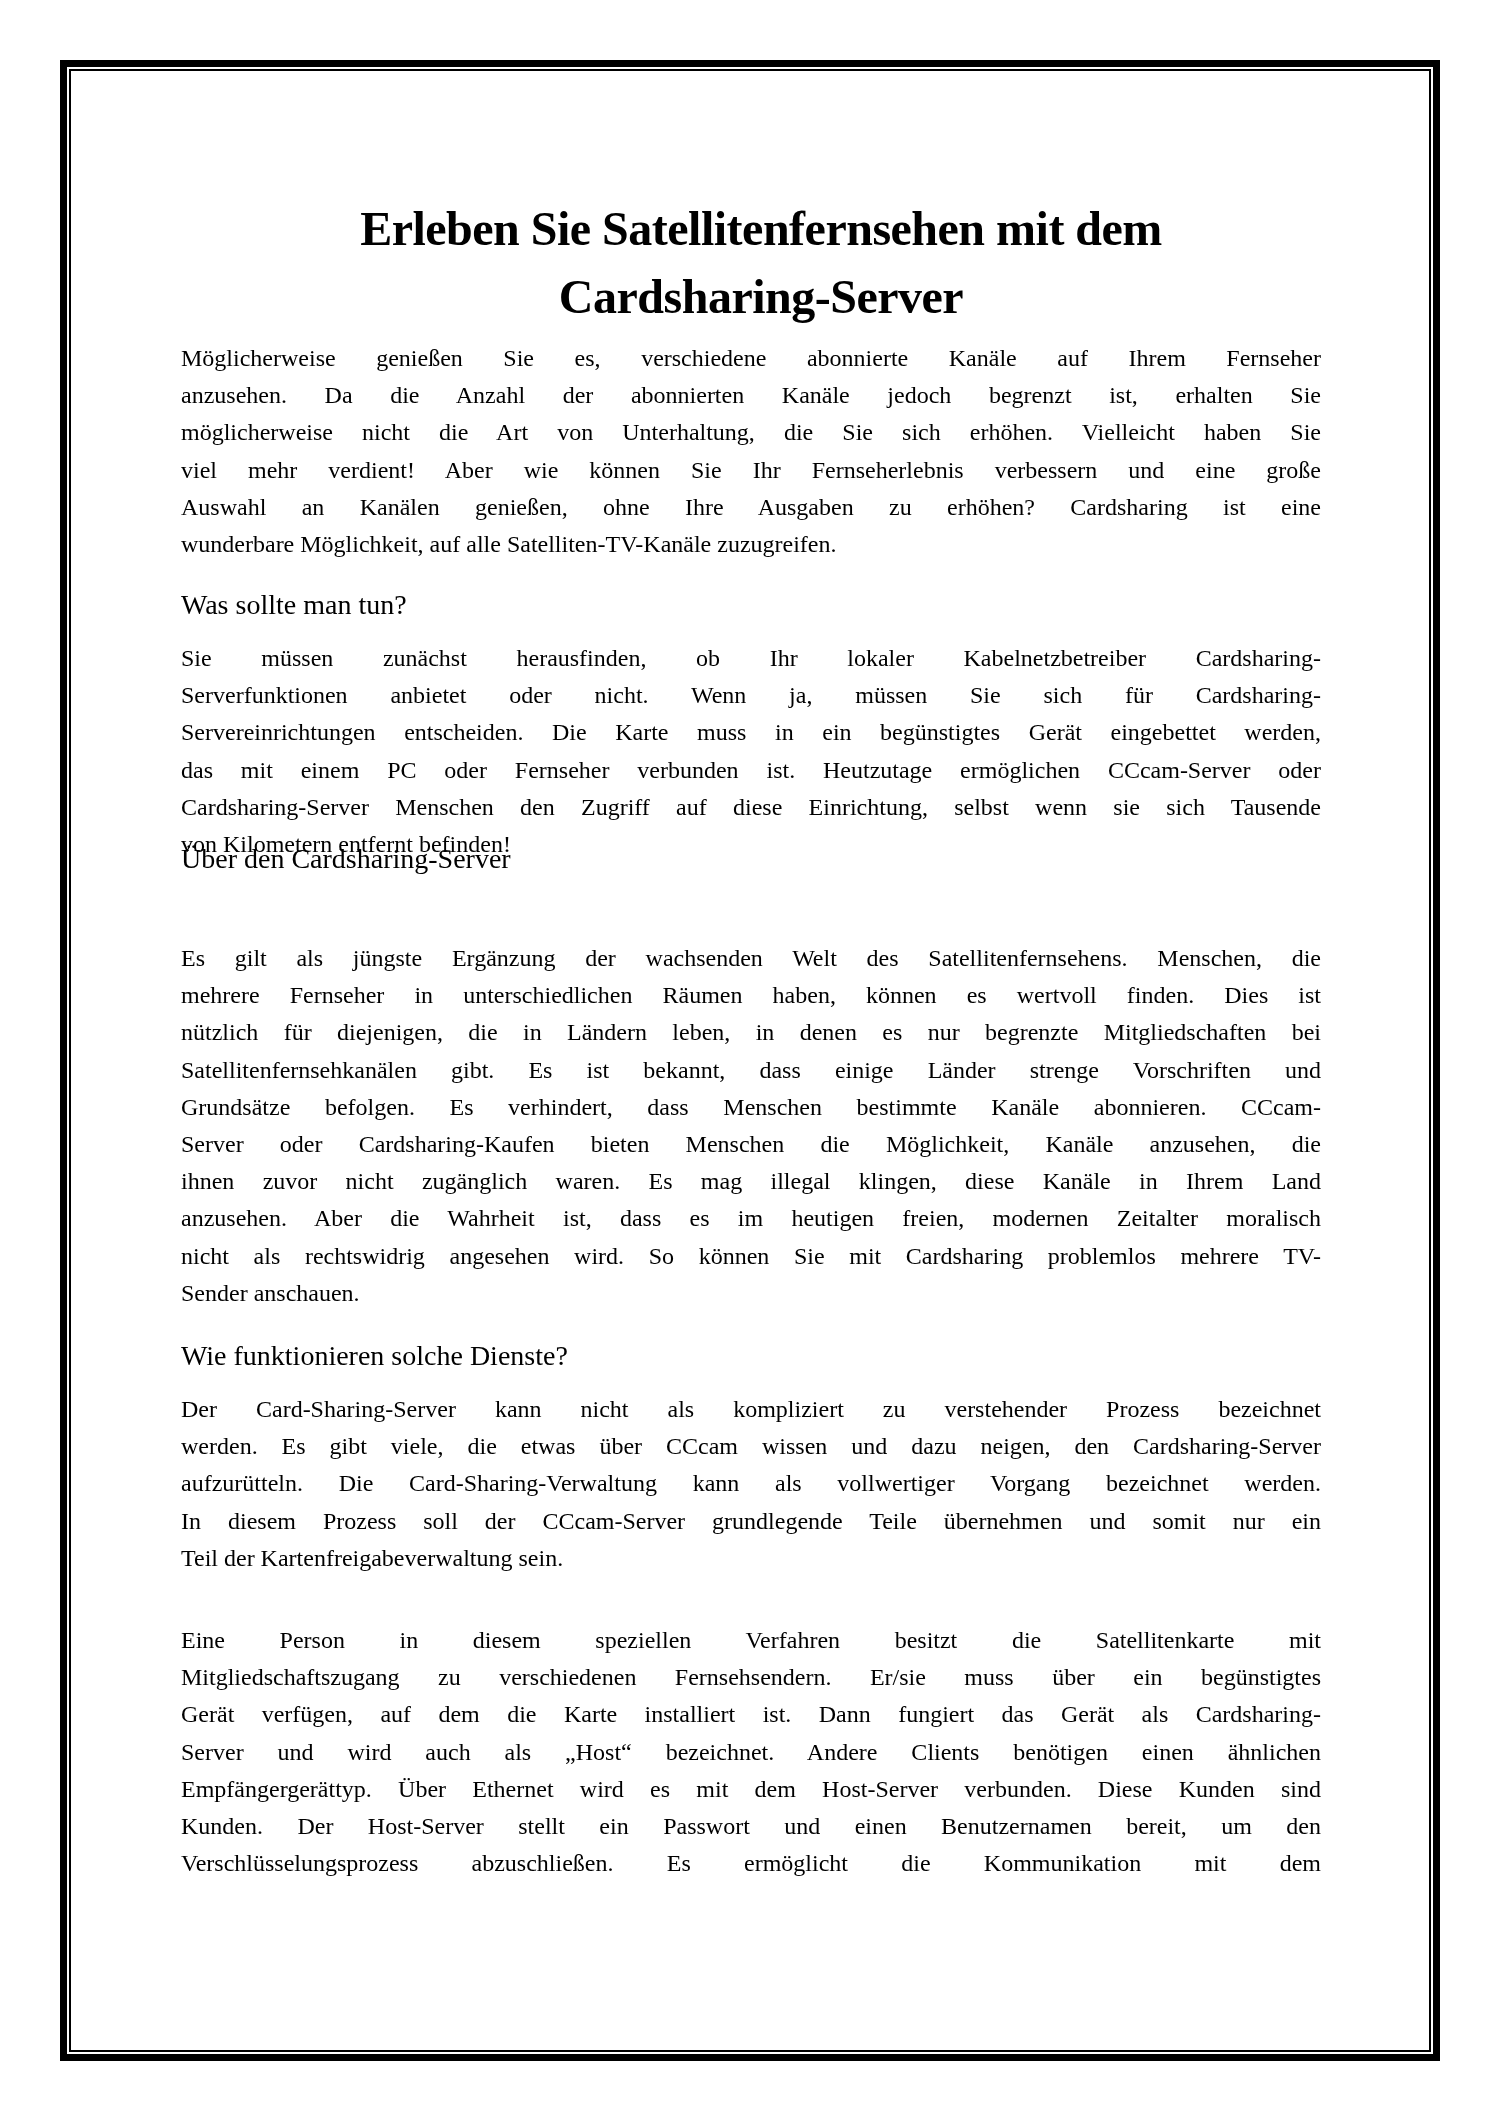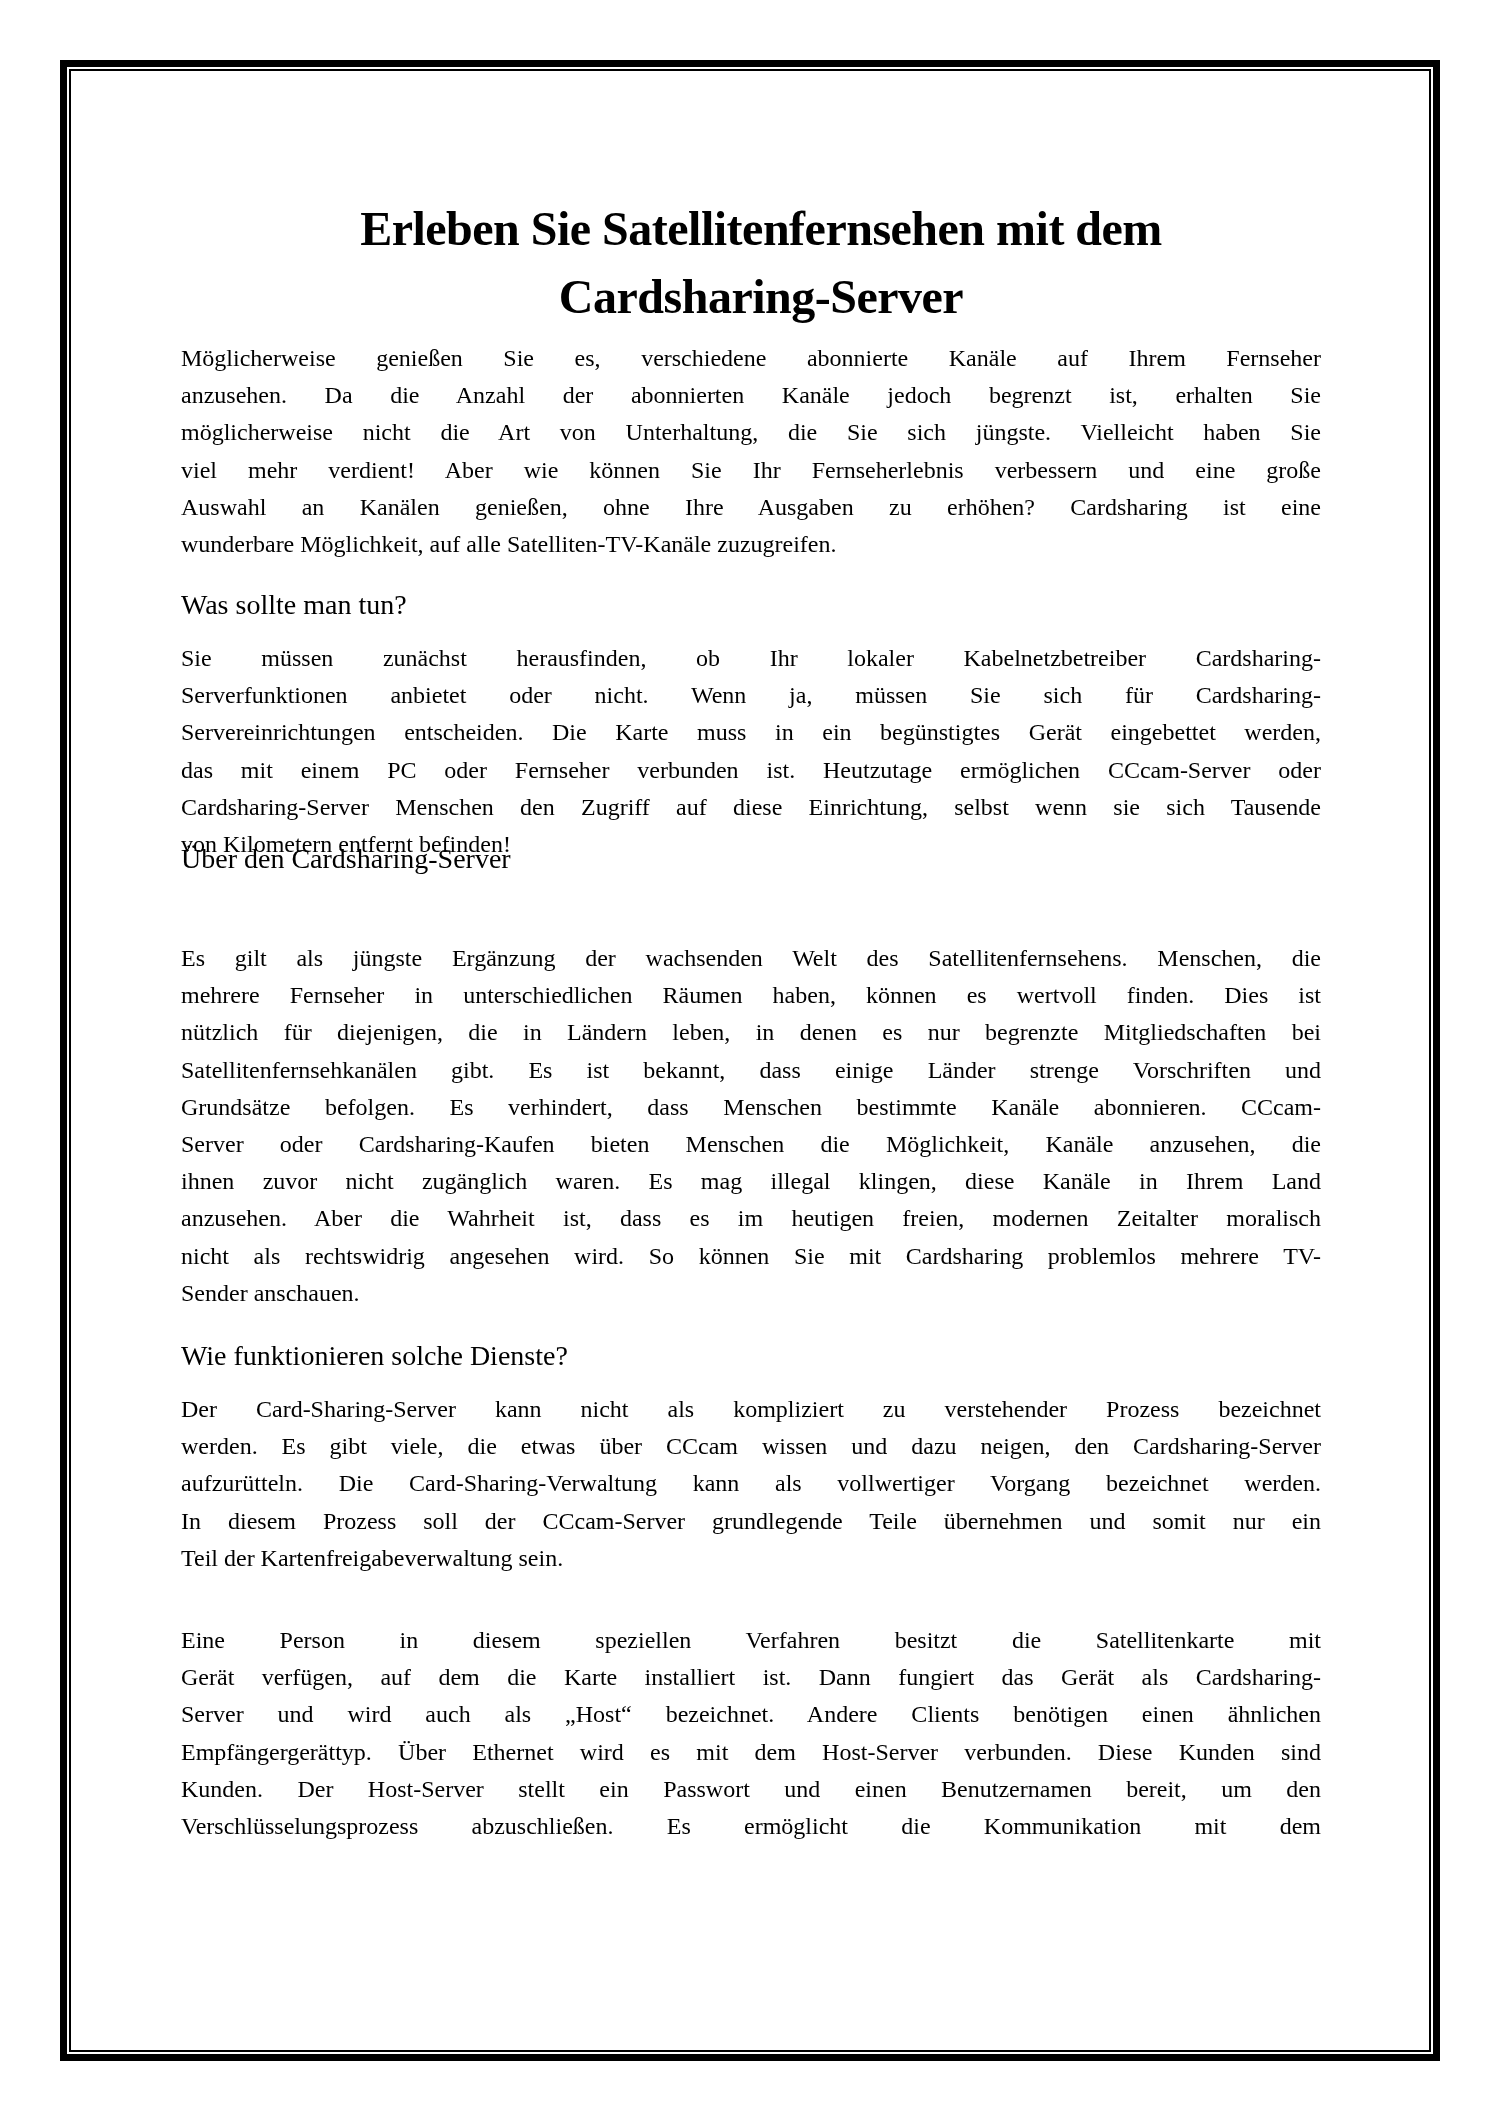"möglicherweise nicht die Art von" span.line { text: jüngste -> erhöhen }
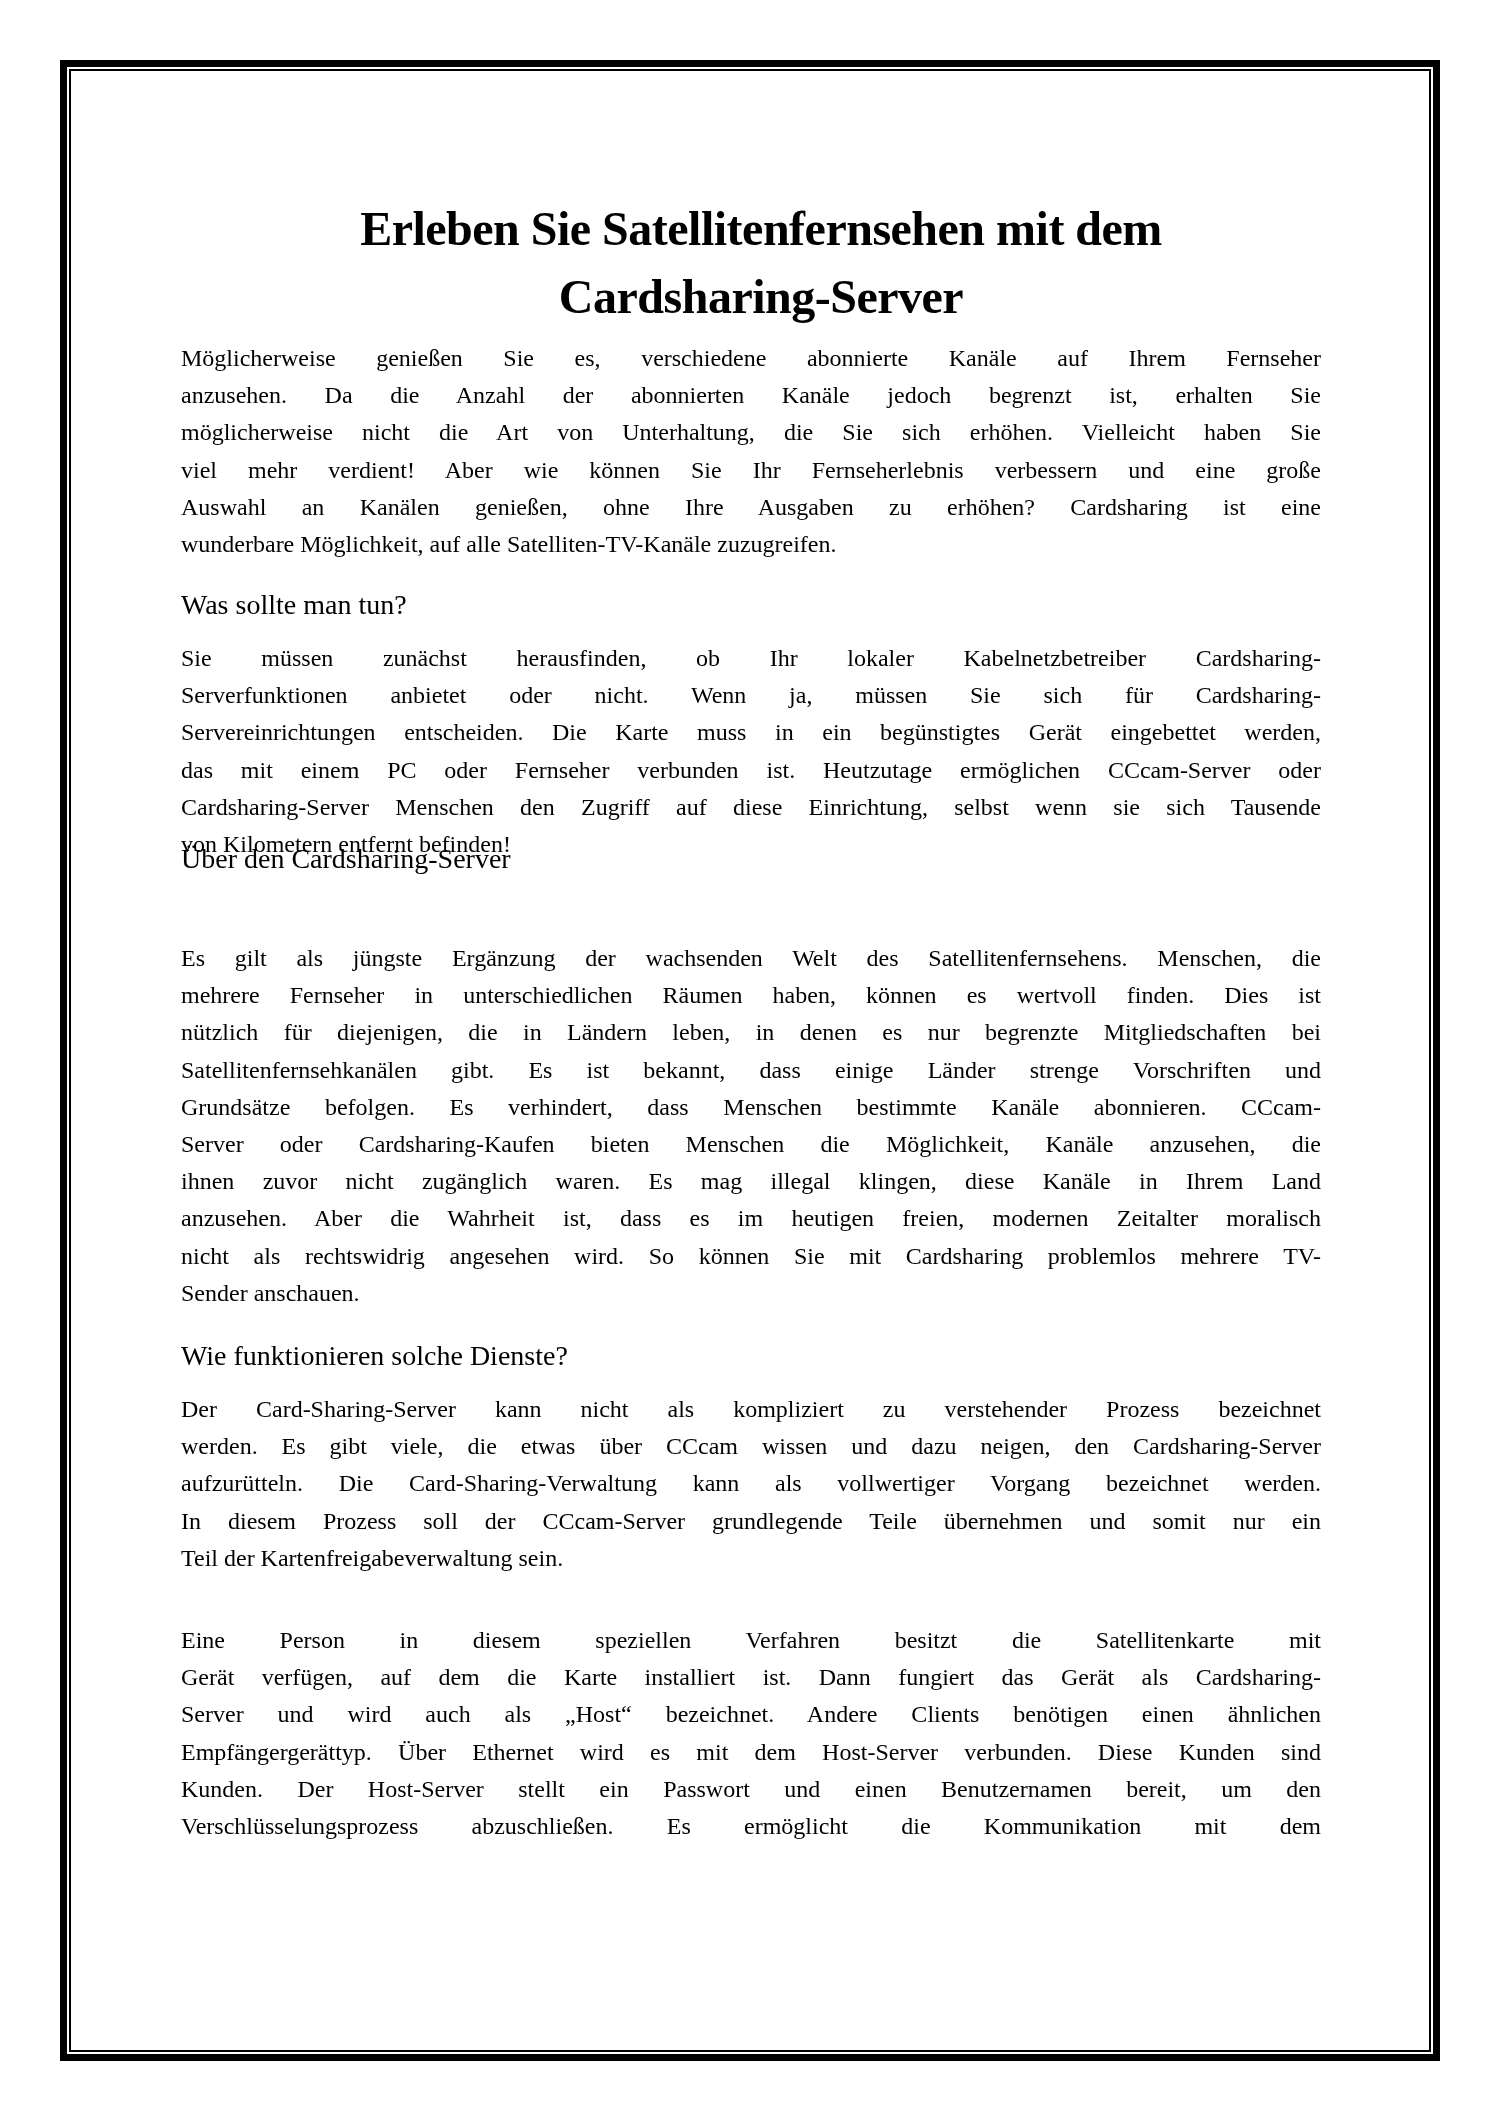"Mitgliedschaftszugang zu verschiedenen" span.line { html: none -> <span>Mitgliedschaftszugang zu verschiedenen Fernsehsendern. Er/sie muss über ein begünstigtes</span> }
